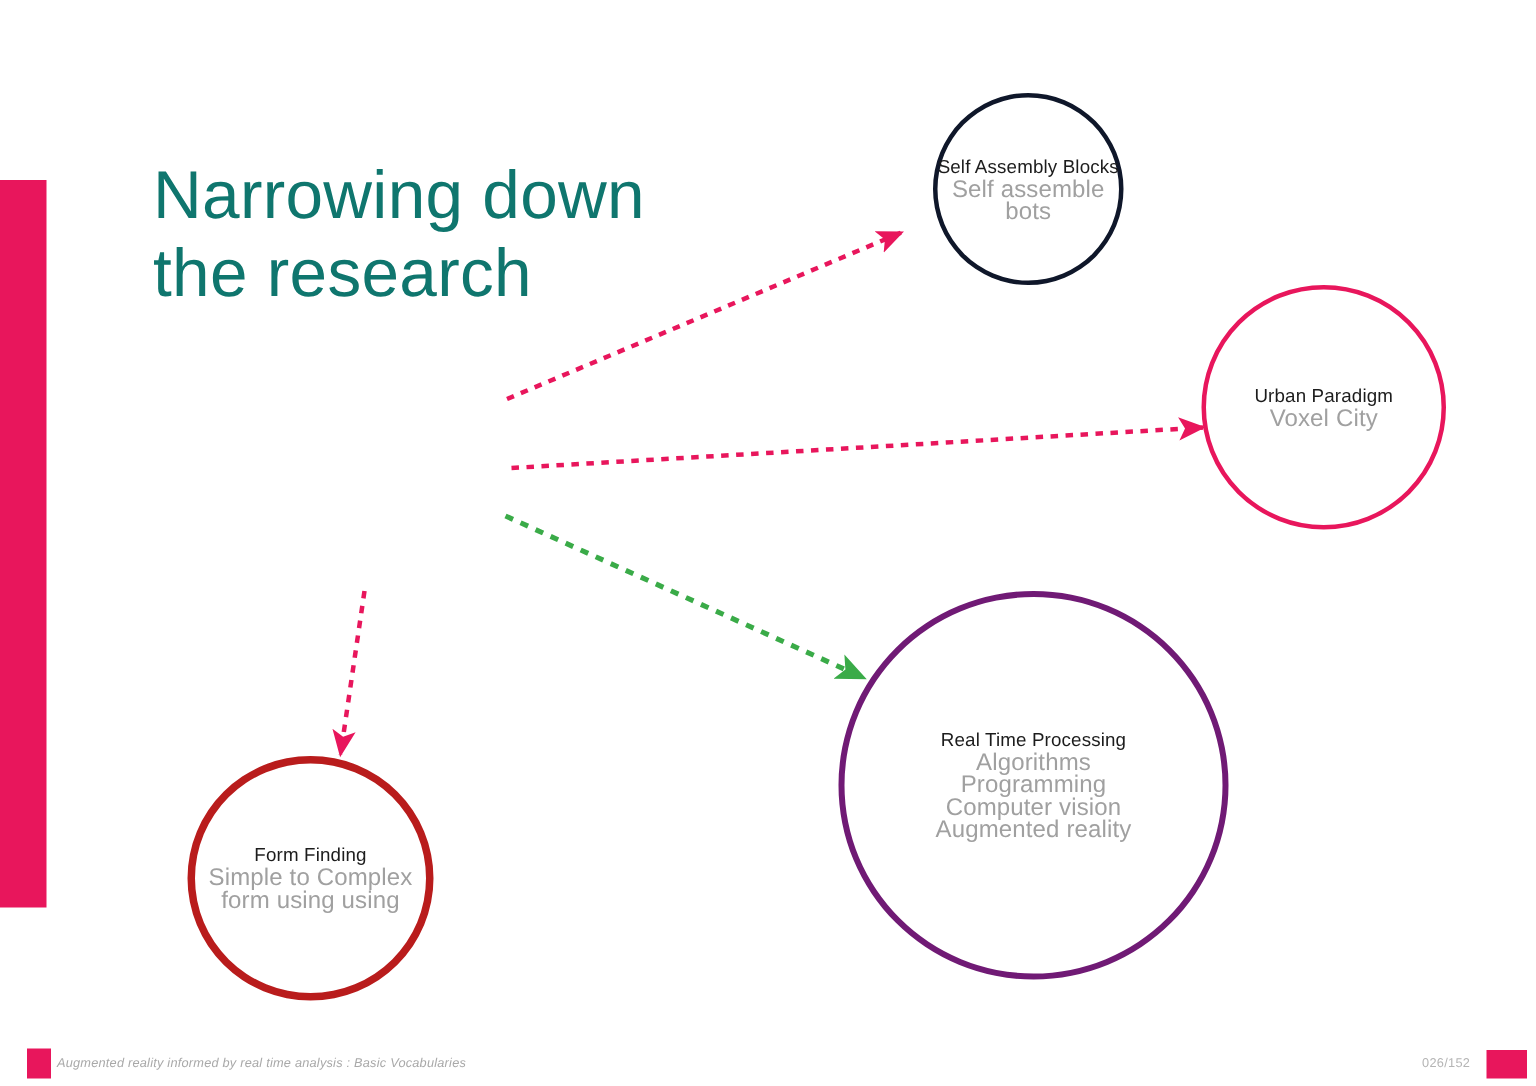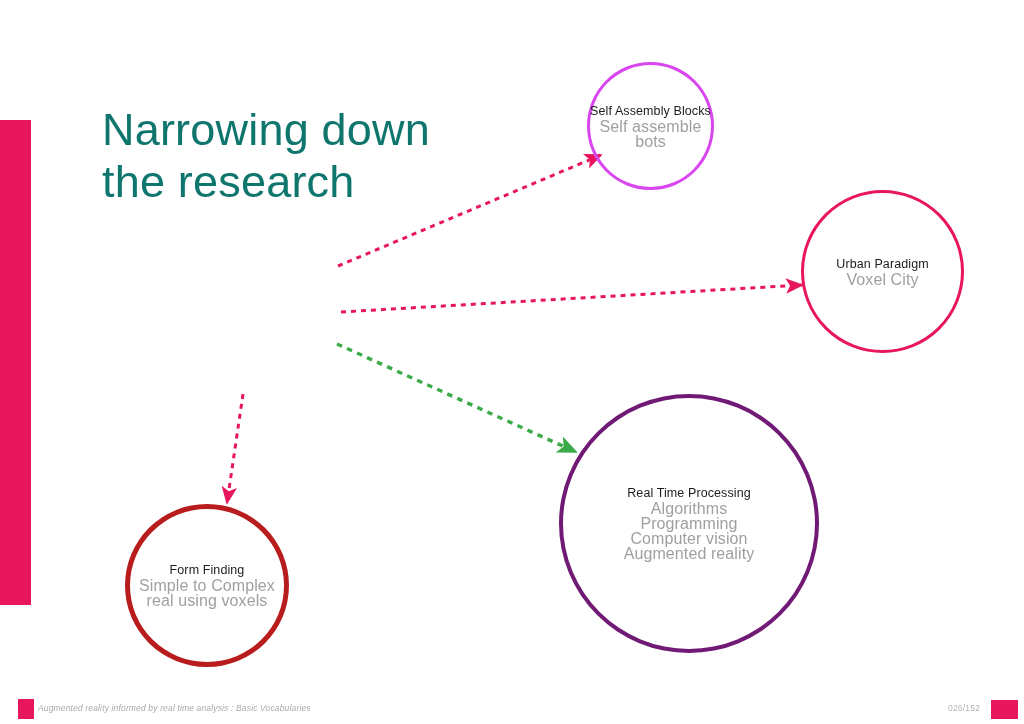"Self Assembly Blocks" #node-self-assembly { border: 3px solid #d946ef -> 3px solid #0f172a; left: 587px -> 622px }
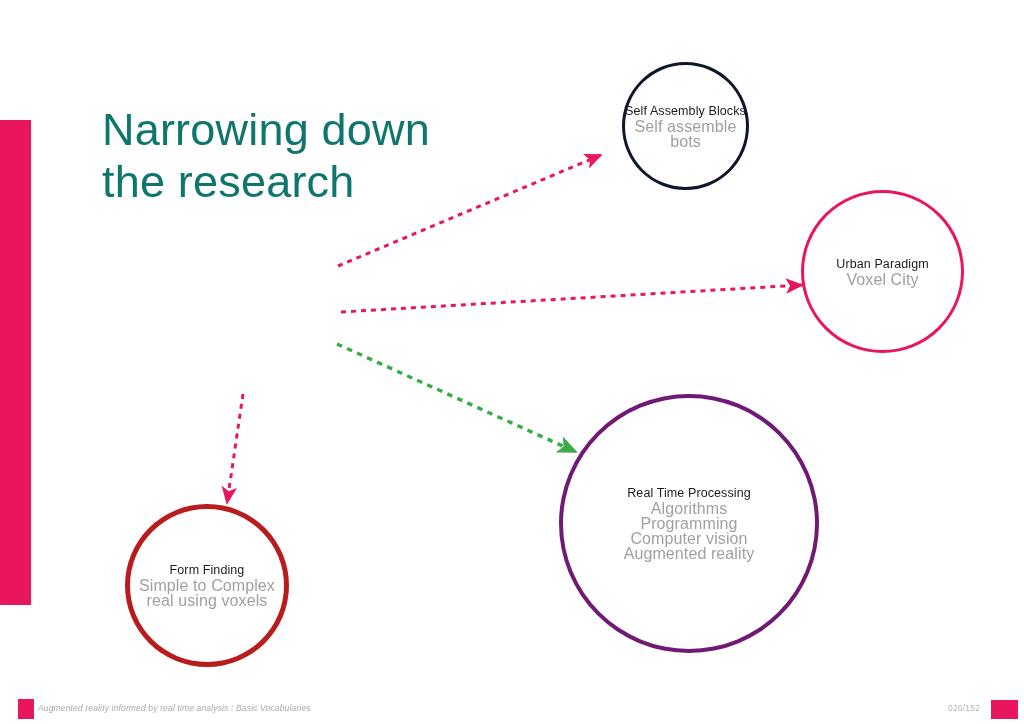"real using voxels" div.node-sub { text: real using voxels -> form using using }
